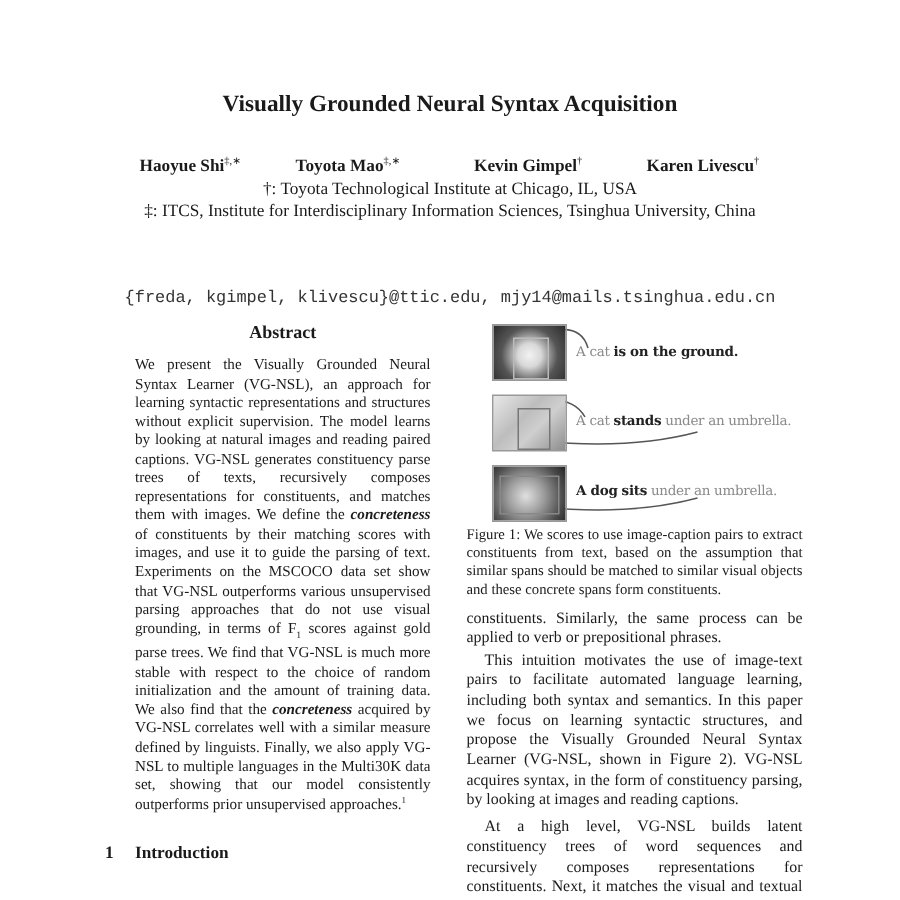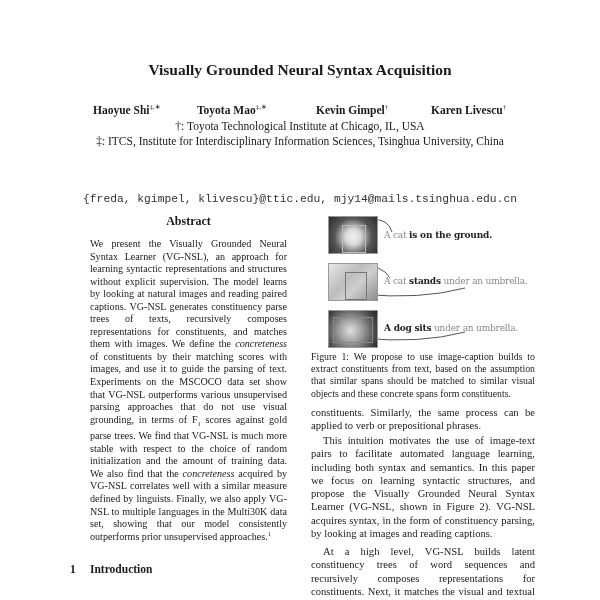"concreteness" .abstract i { font-weight: none -> bold }
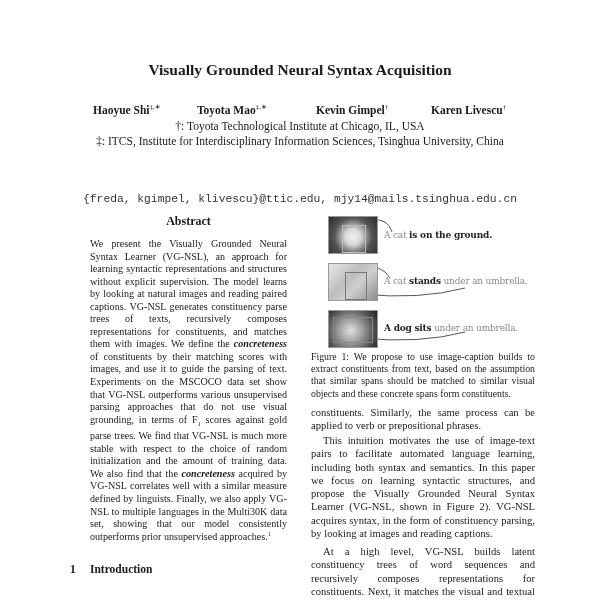"Figure 1: We propose to" div.fig-caption { text: propose to use image-caption builds -> scores to use image-caption pairs }
